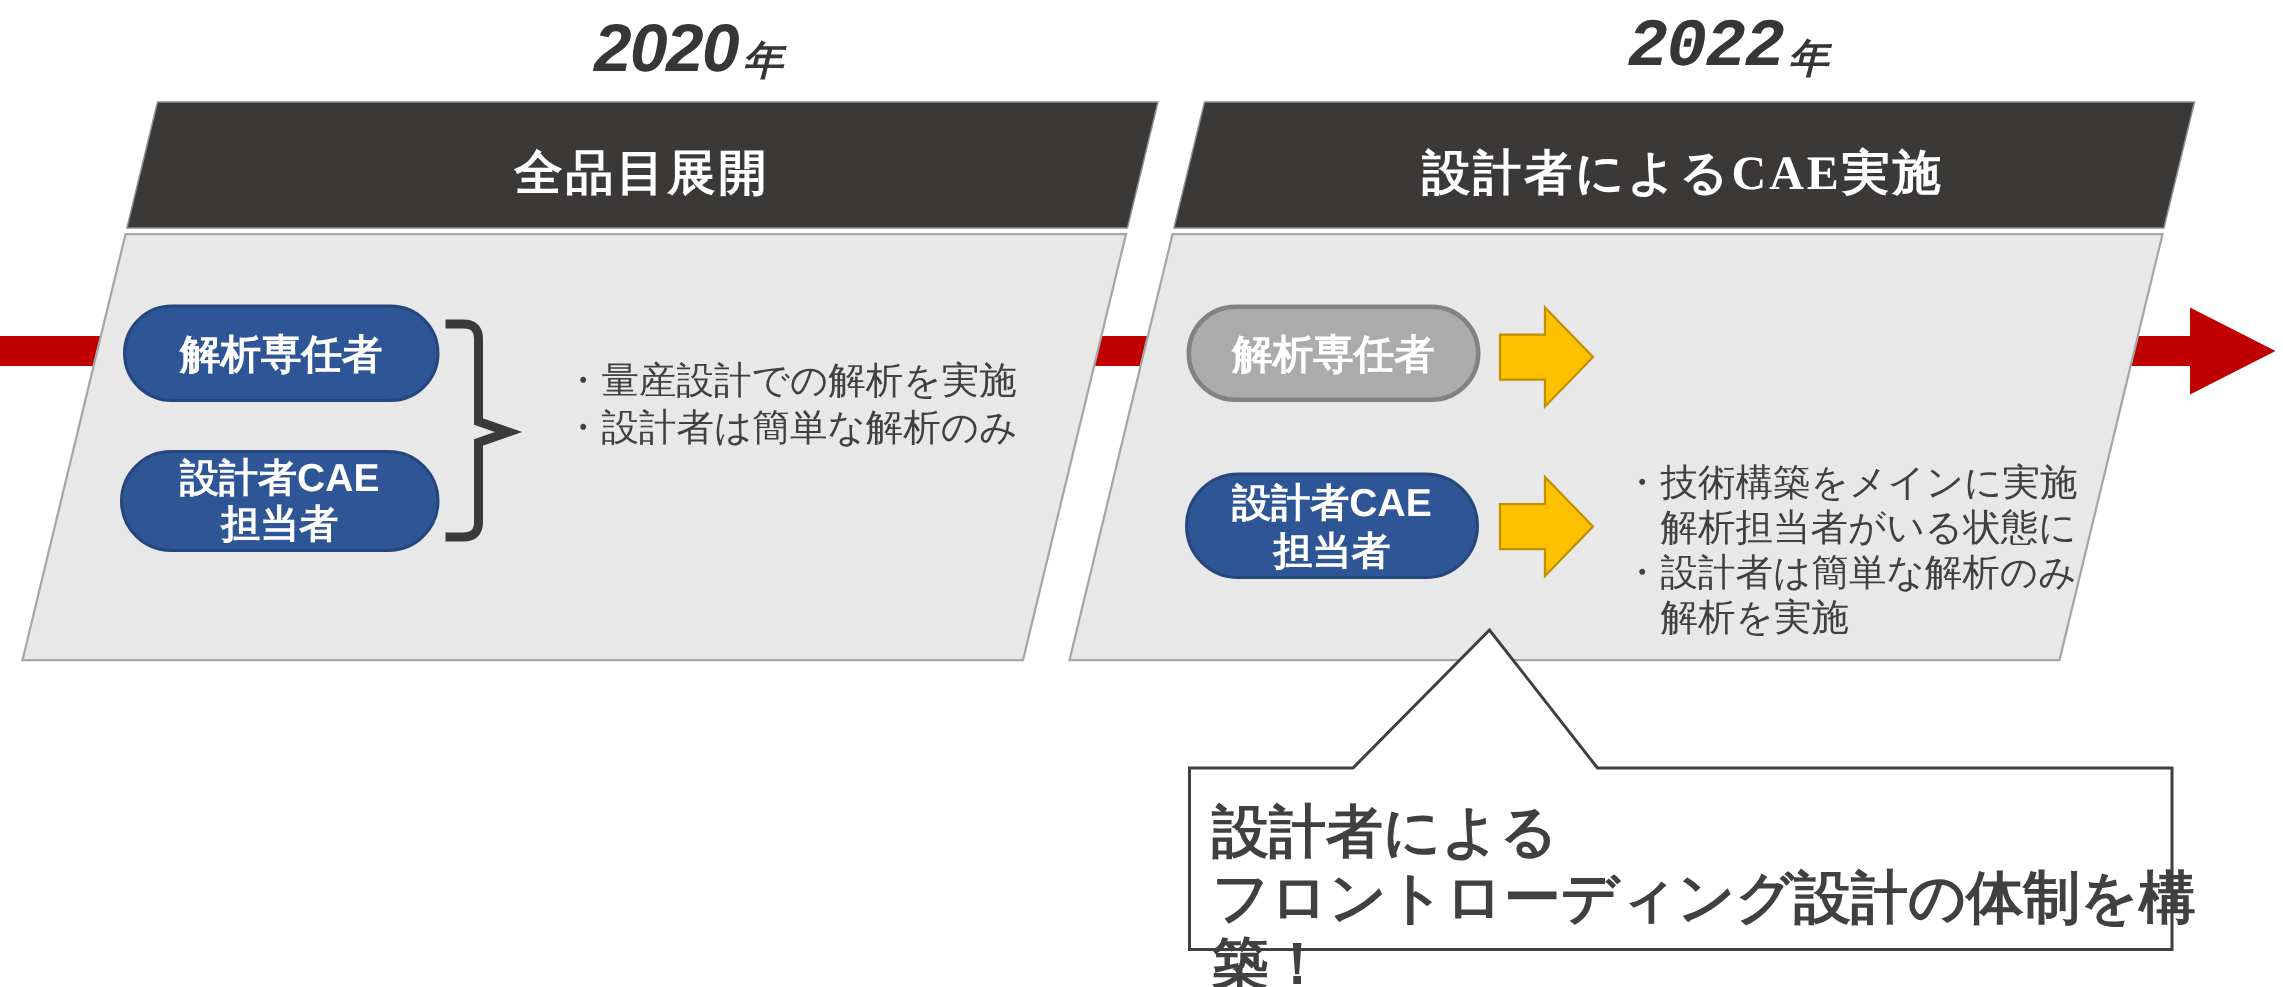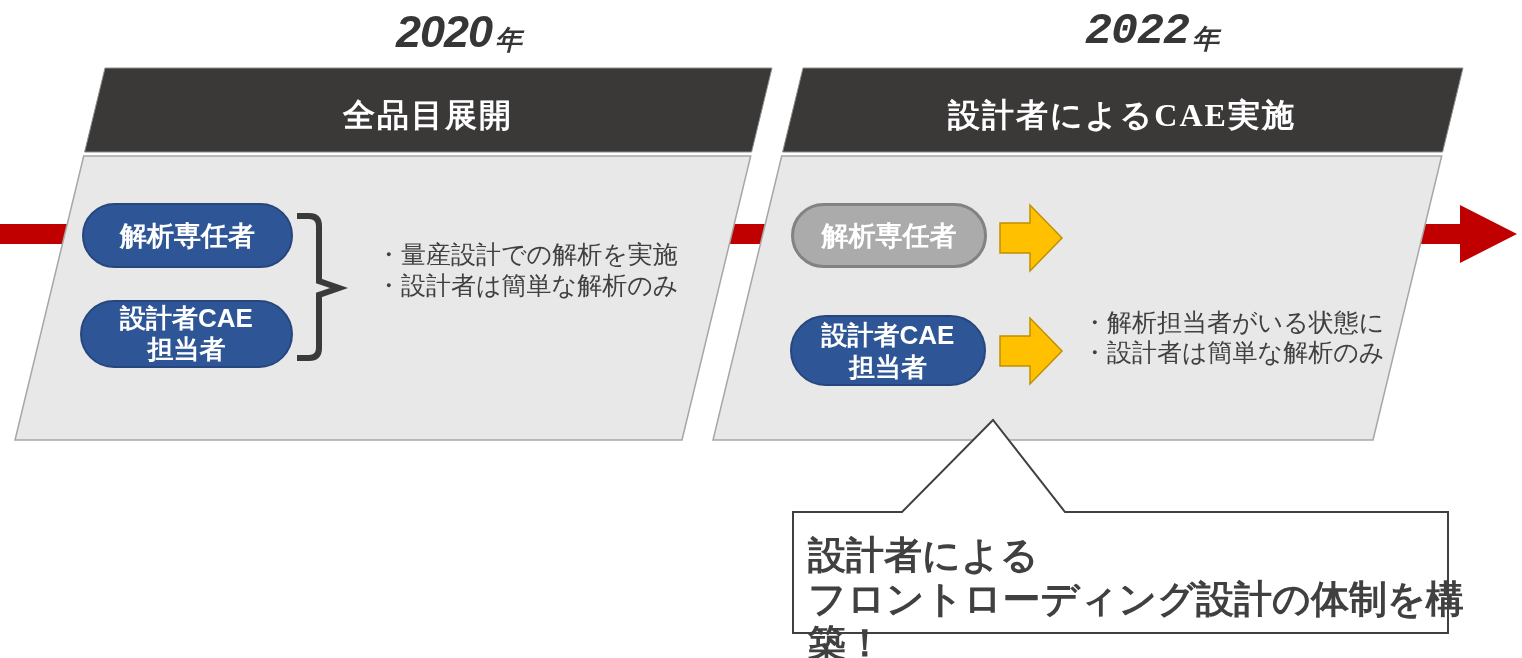"・解析担当者がいる状態に" div { text: 解析担当者がいる状態に -> 技術構築をメインに実施 }
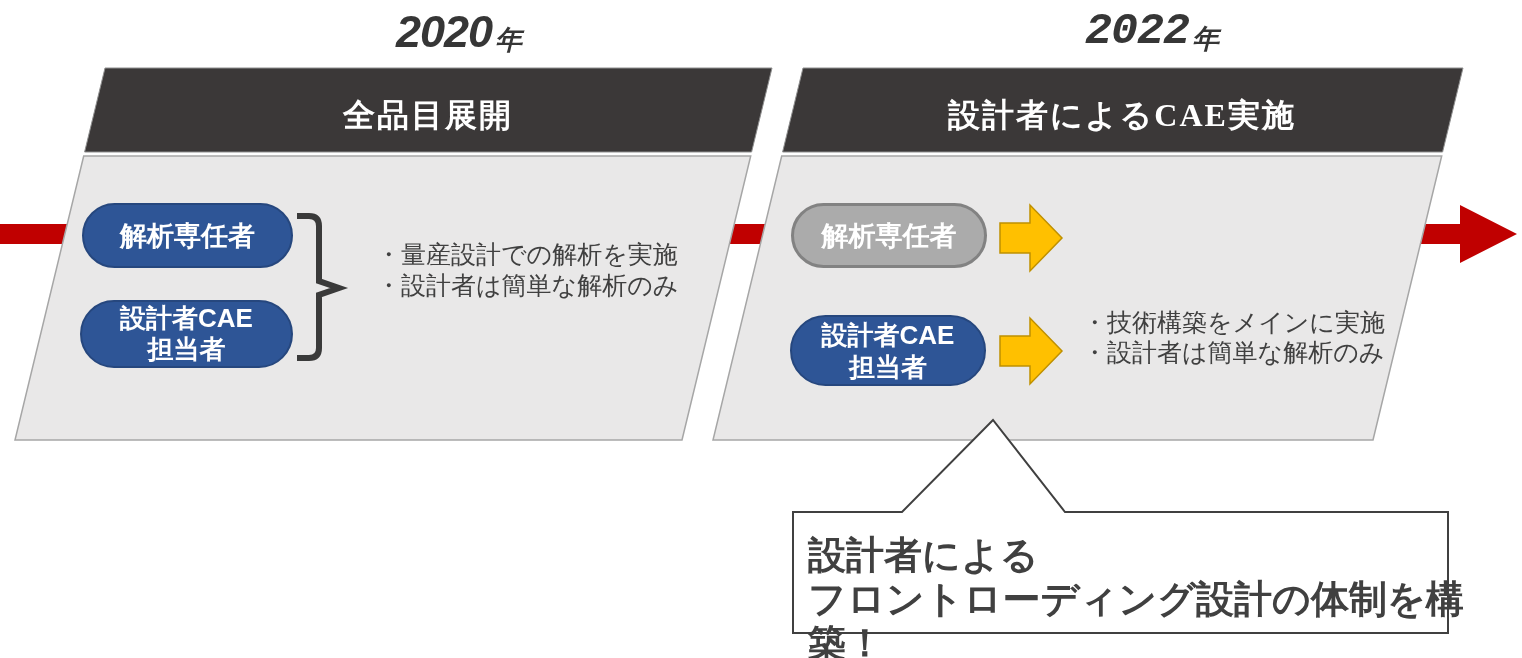"解析担当者がいる状態に" div { html: none -> <div> 解析担当者がいる状態に</div> }
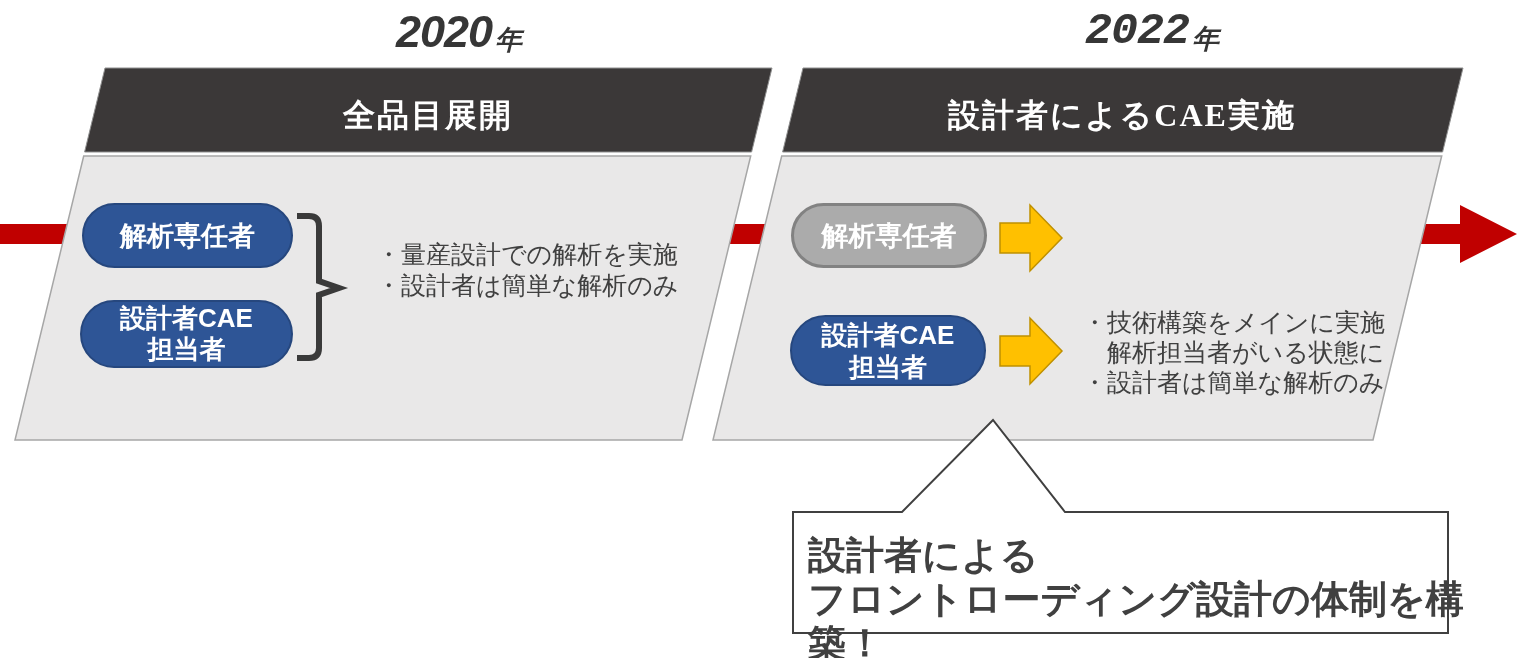"解析を実施" div { html: none -> <div> 解析を実施</div> }
